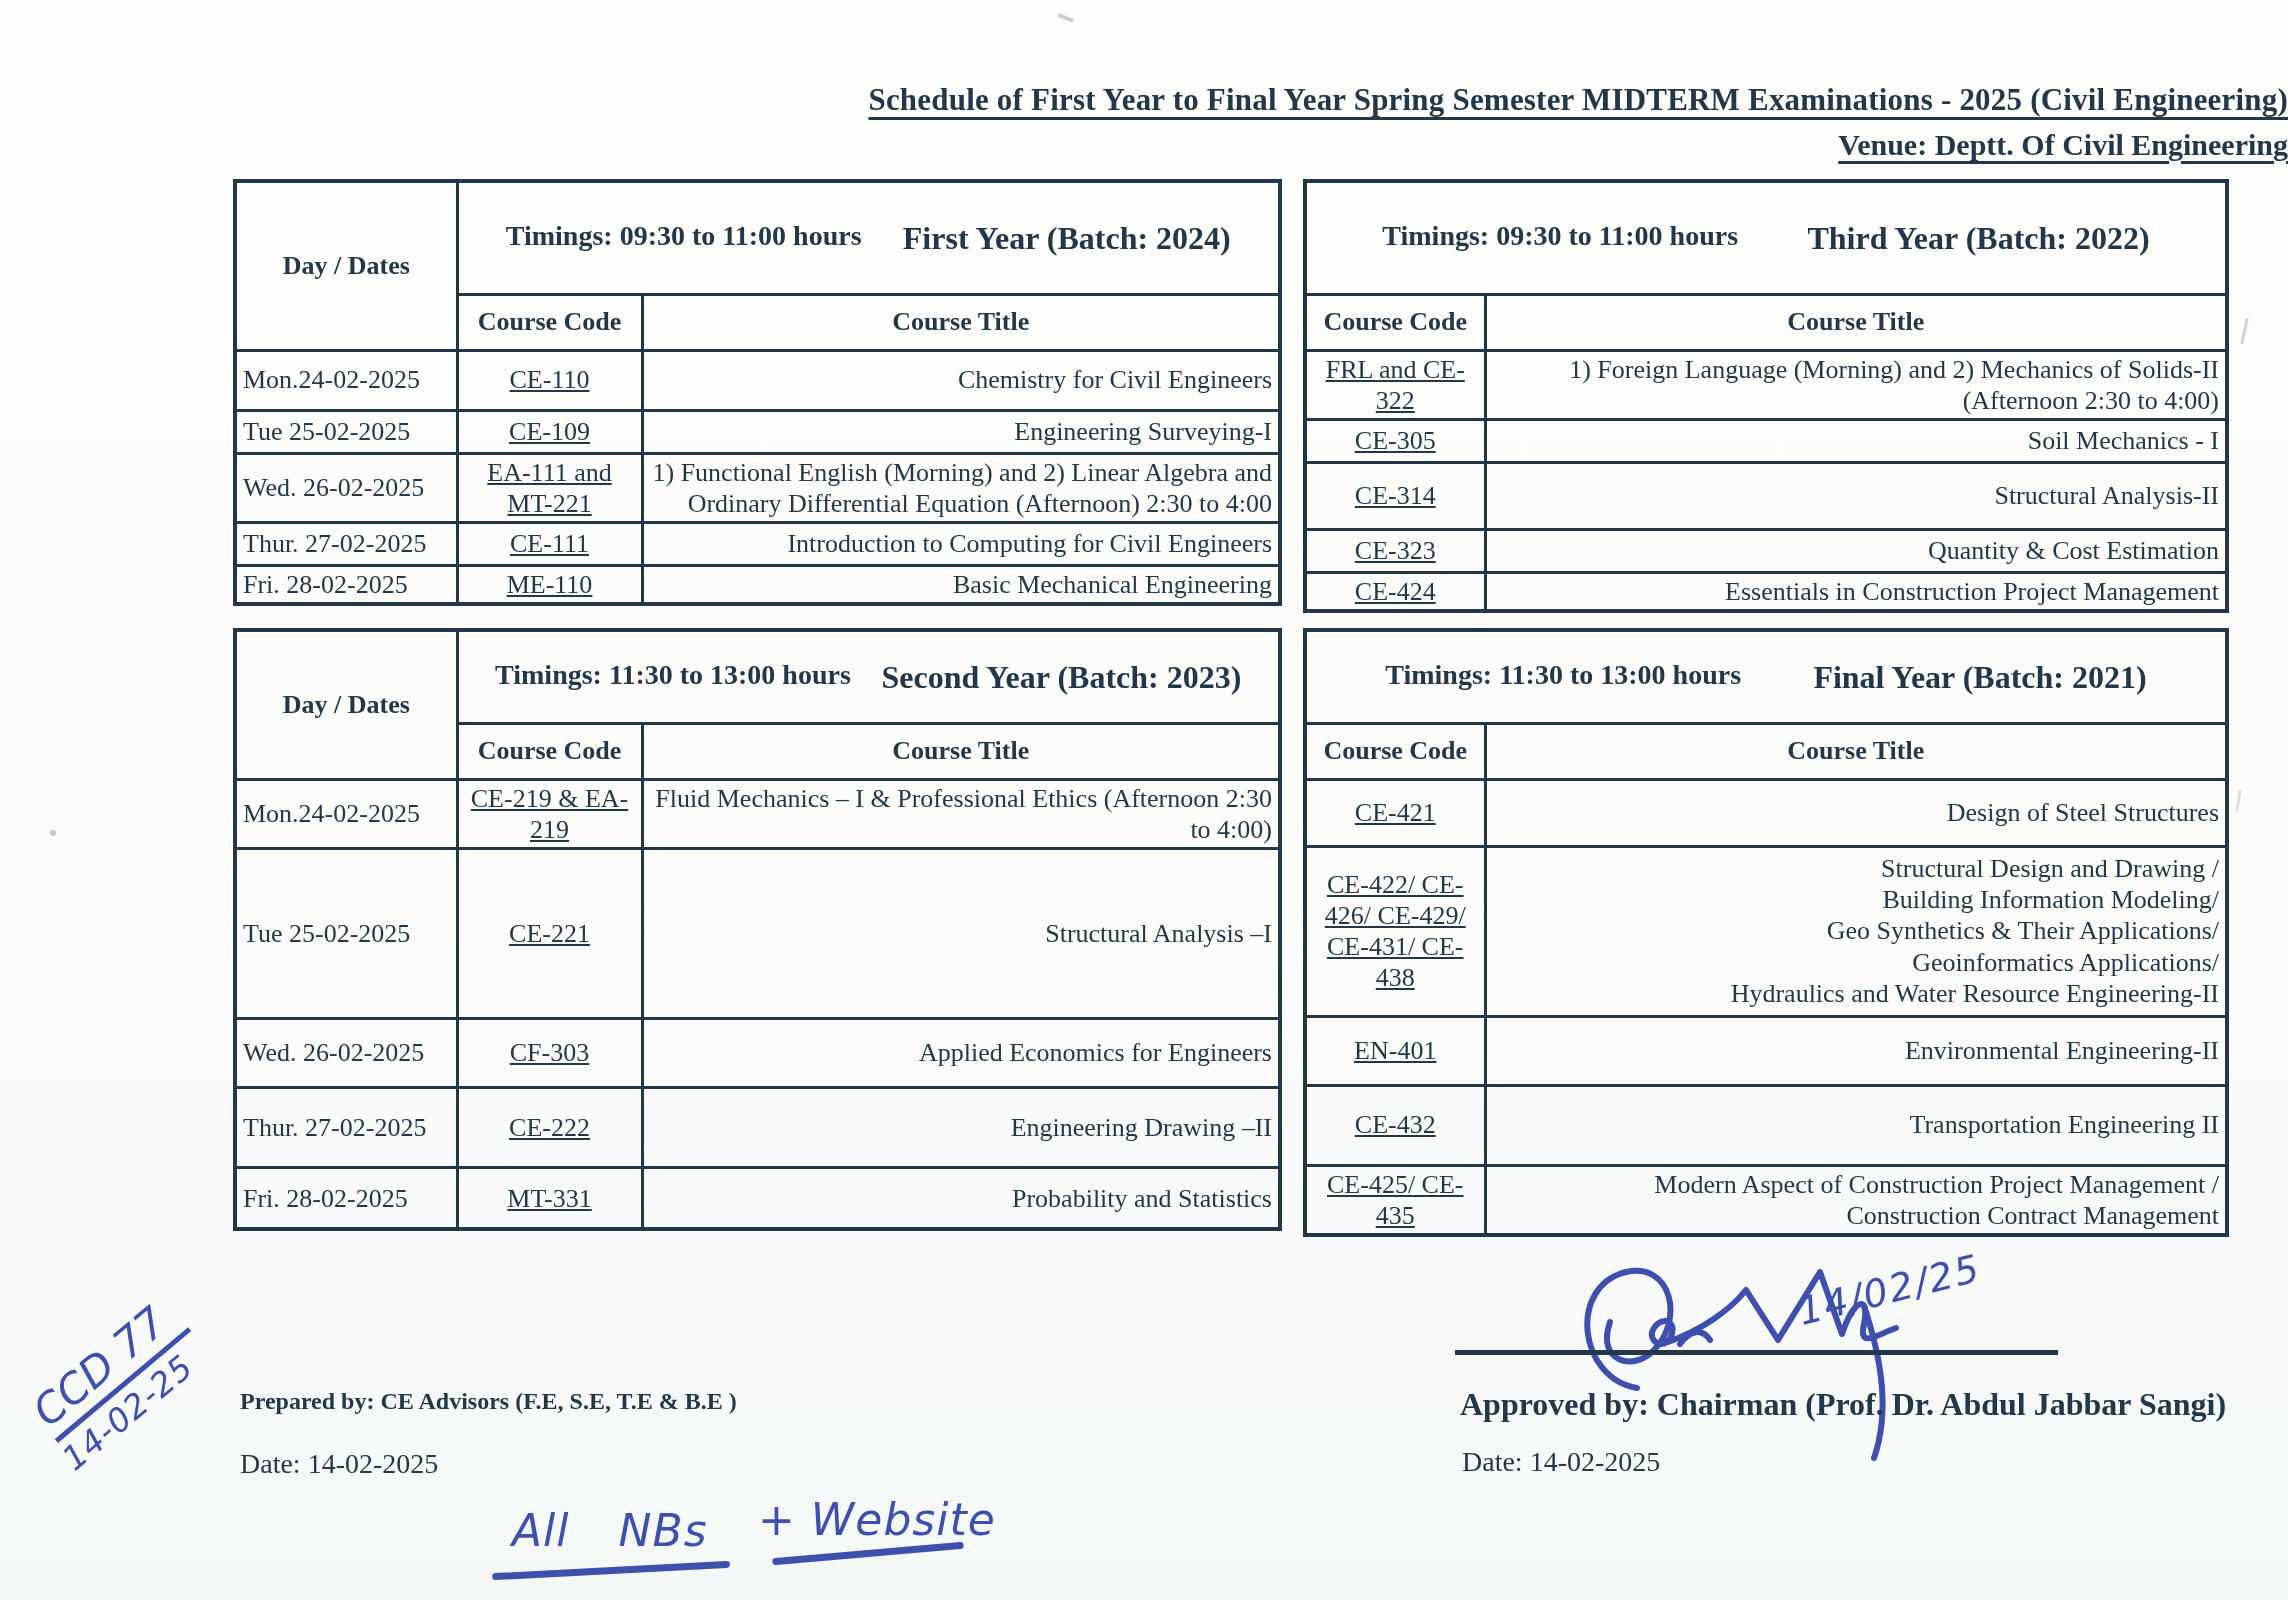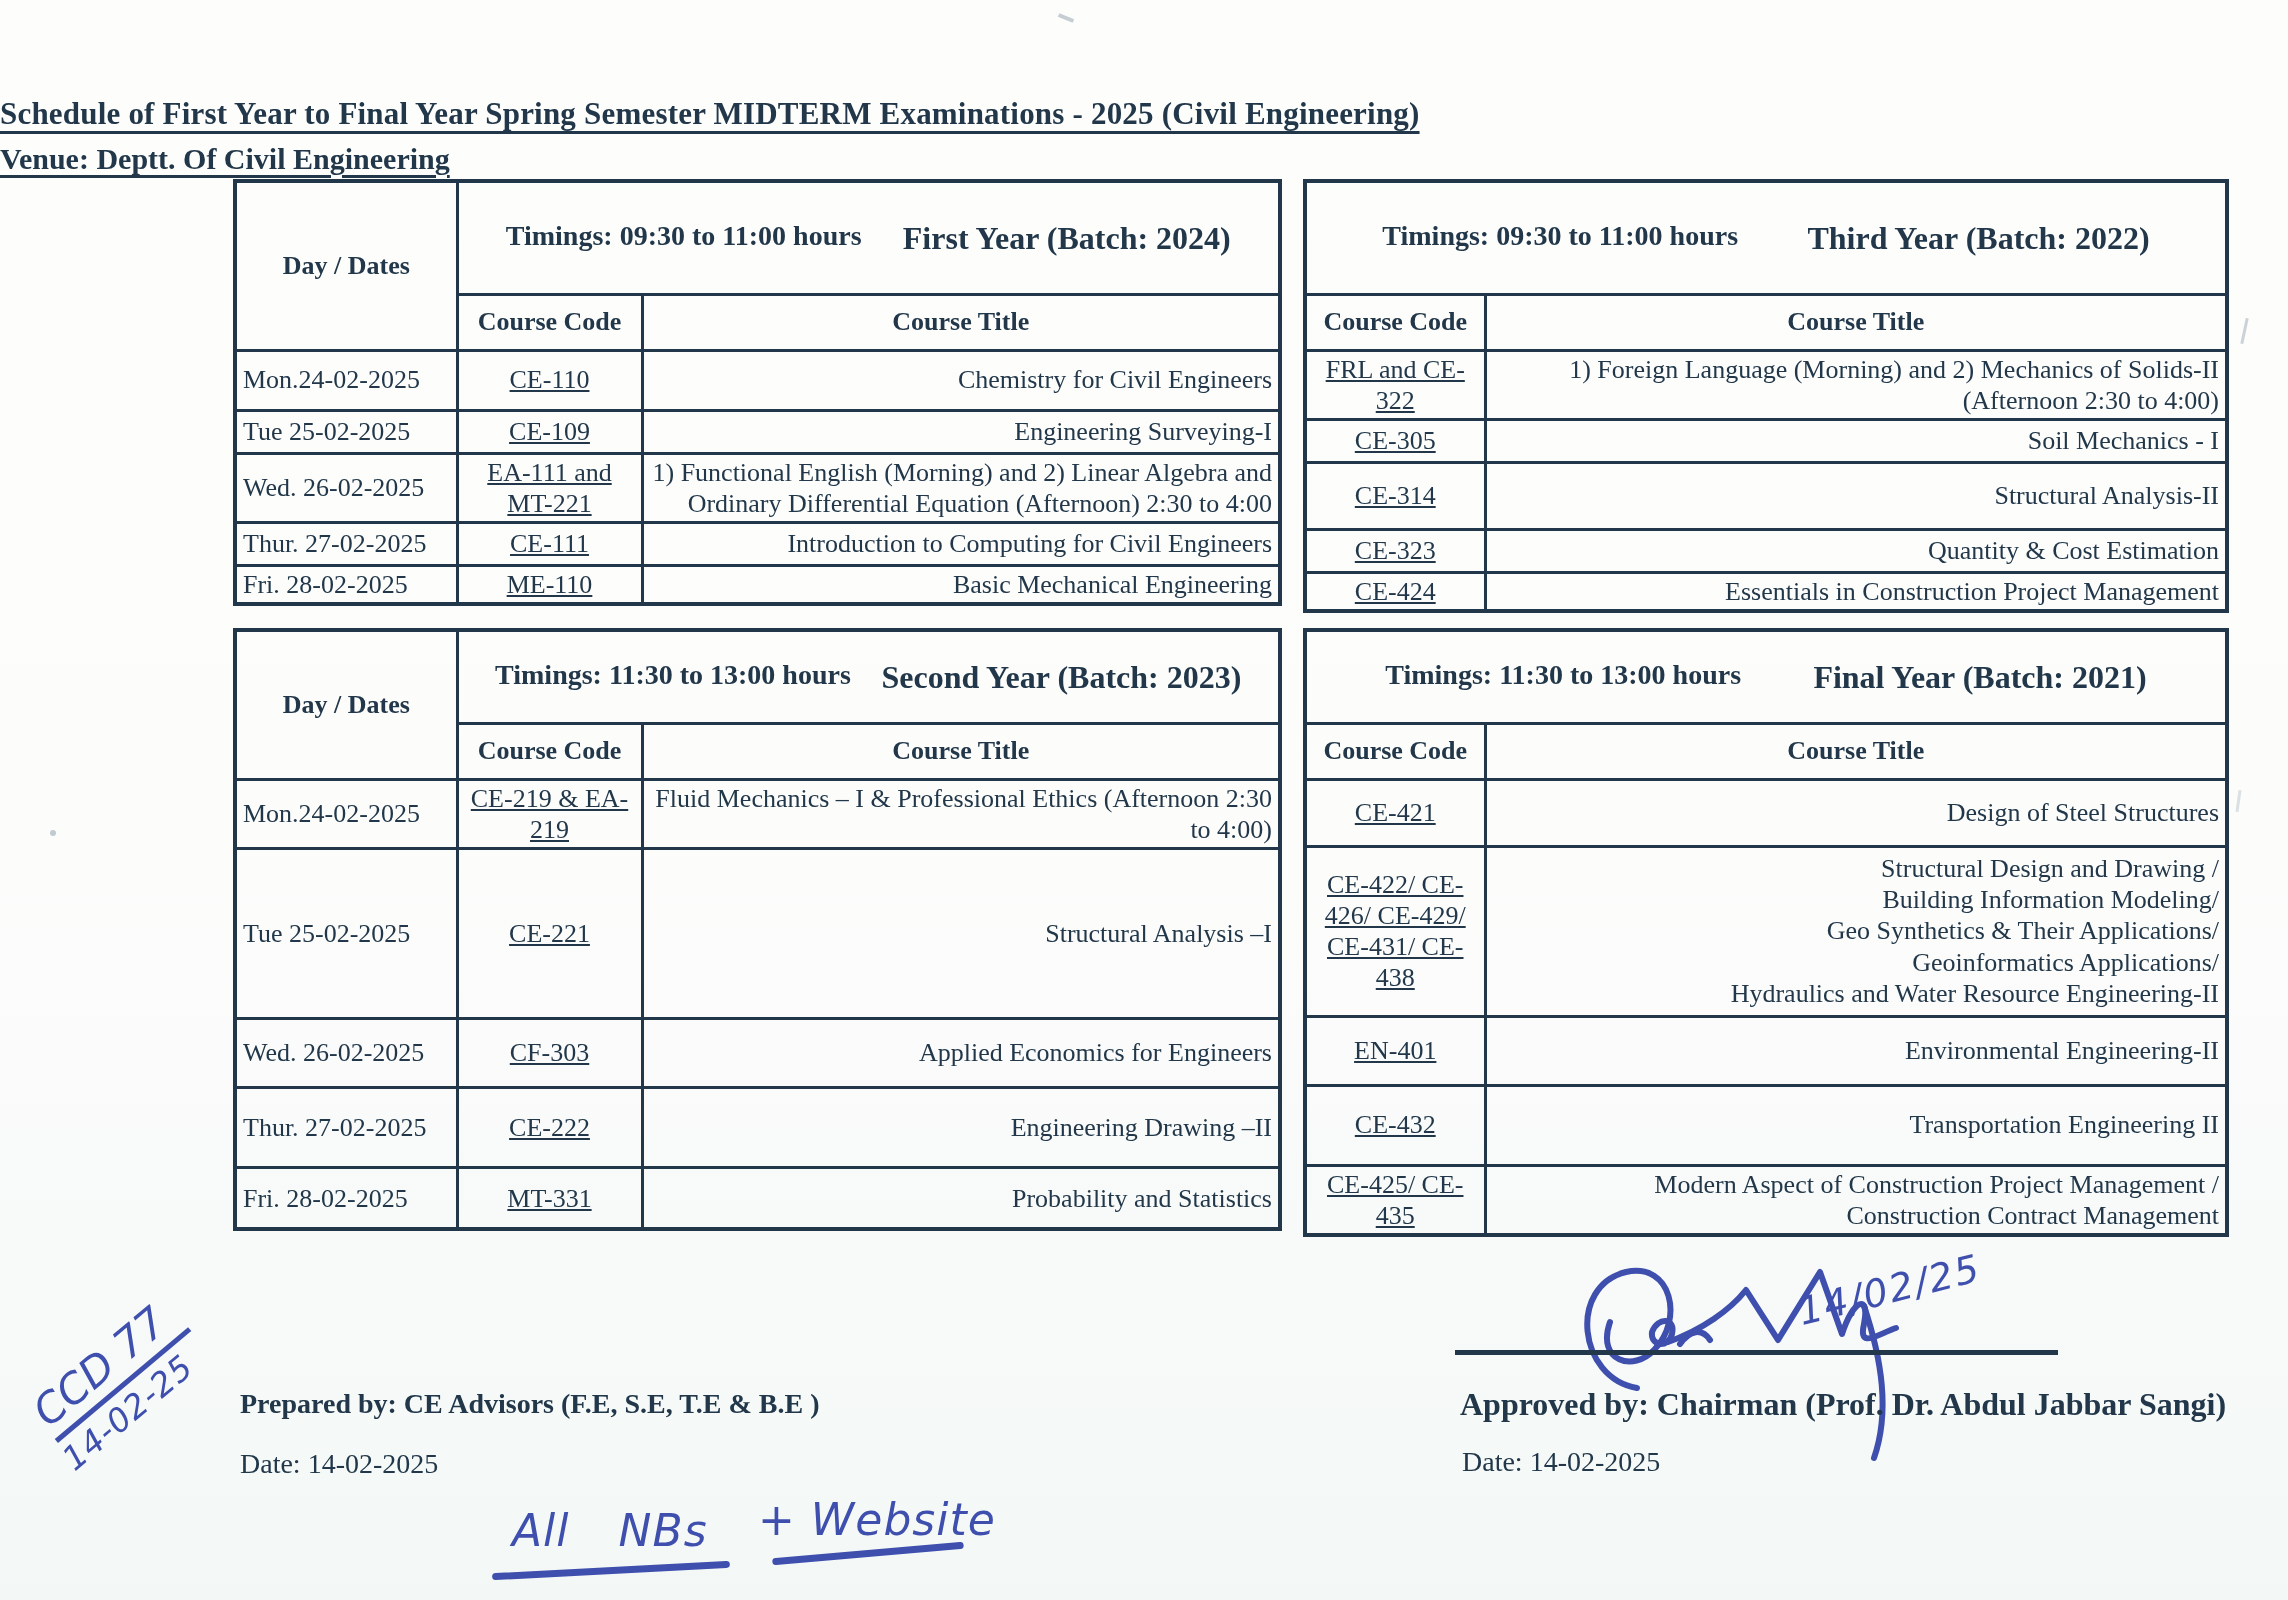"Schedule of First Year to" .title-wrap { text-align: left -> right; top: 96px -> 82px }
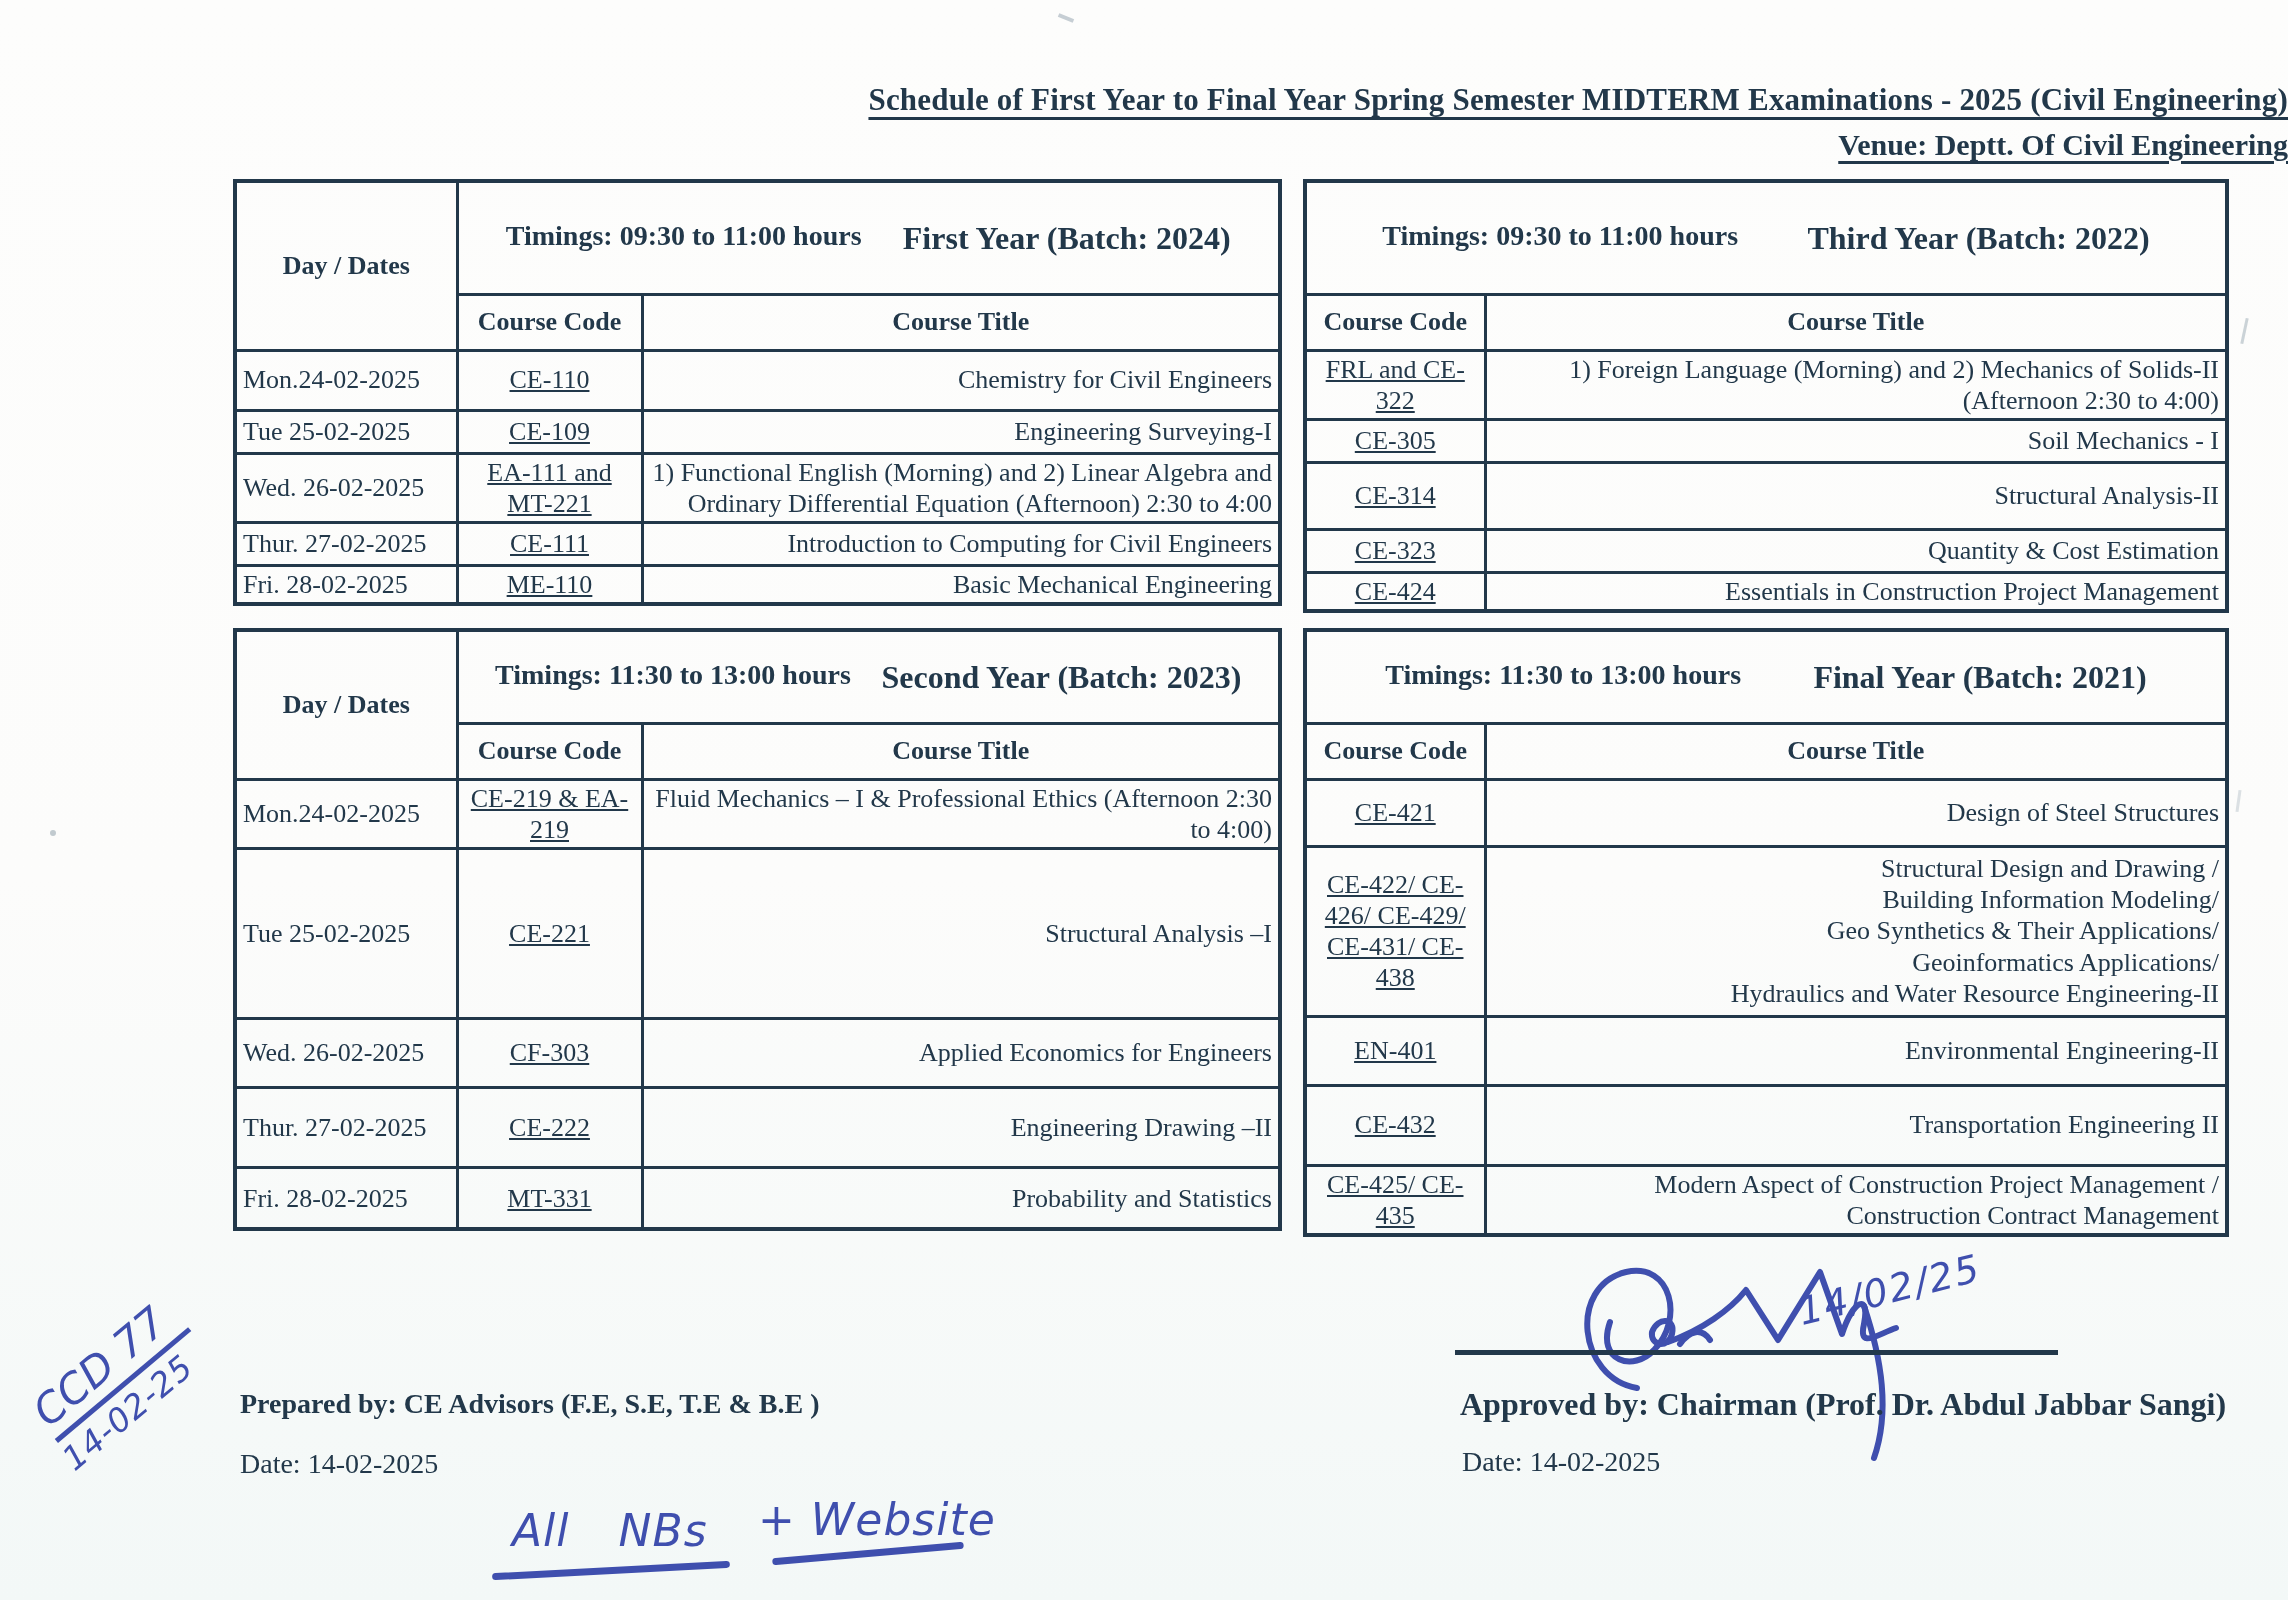"Prepared by: CE Advisors (F.E," .prepared-by { font-size: 28px -> 24px }
